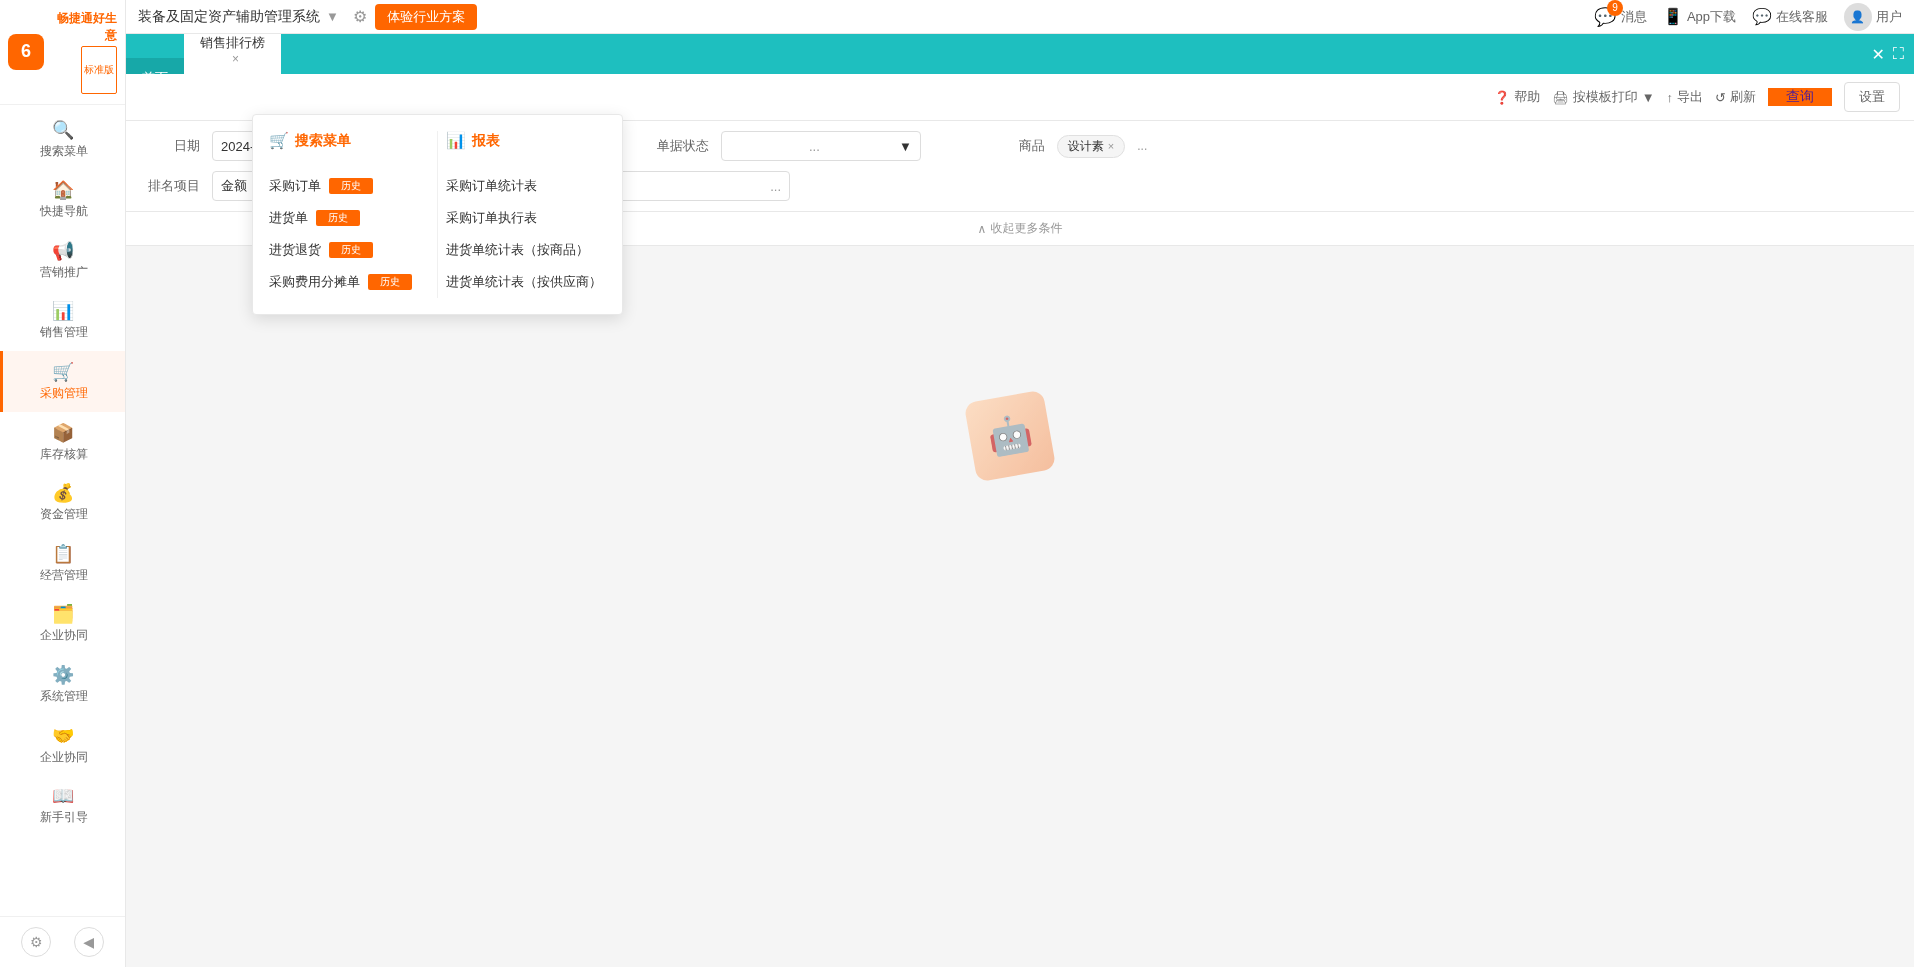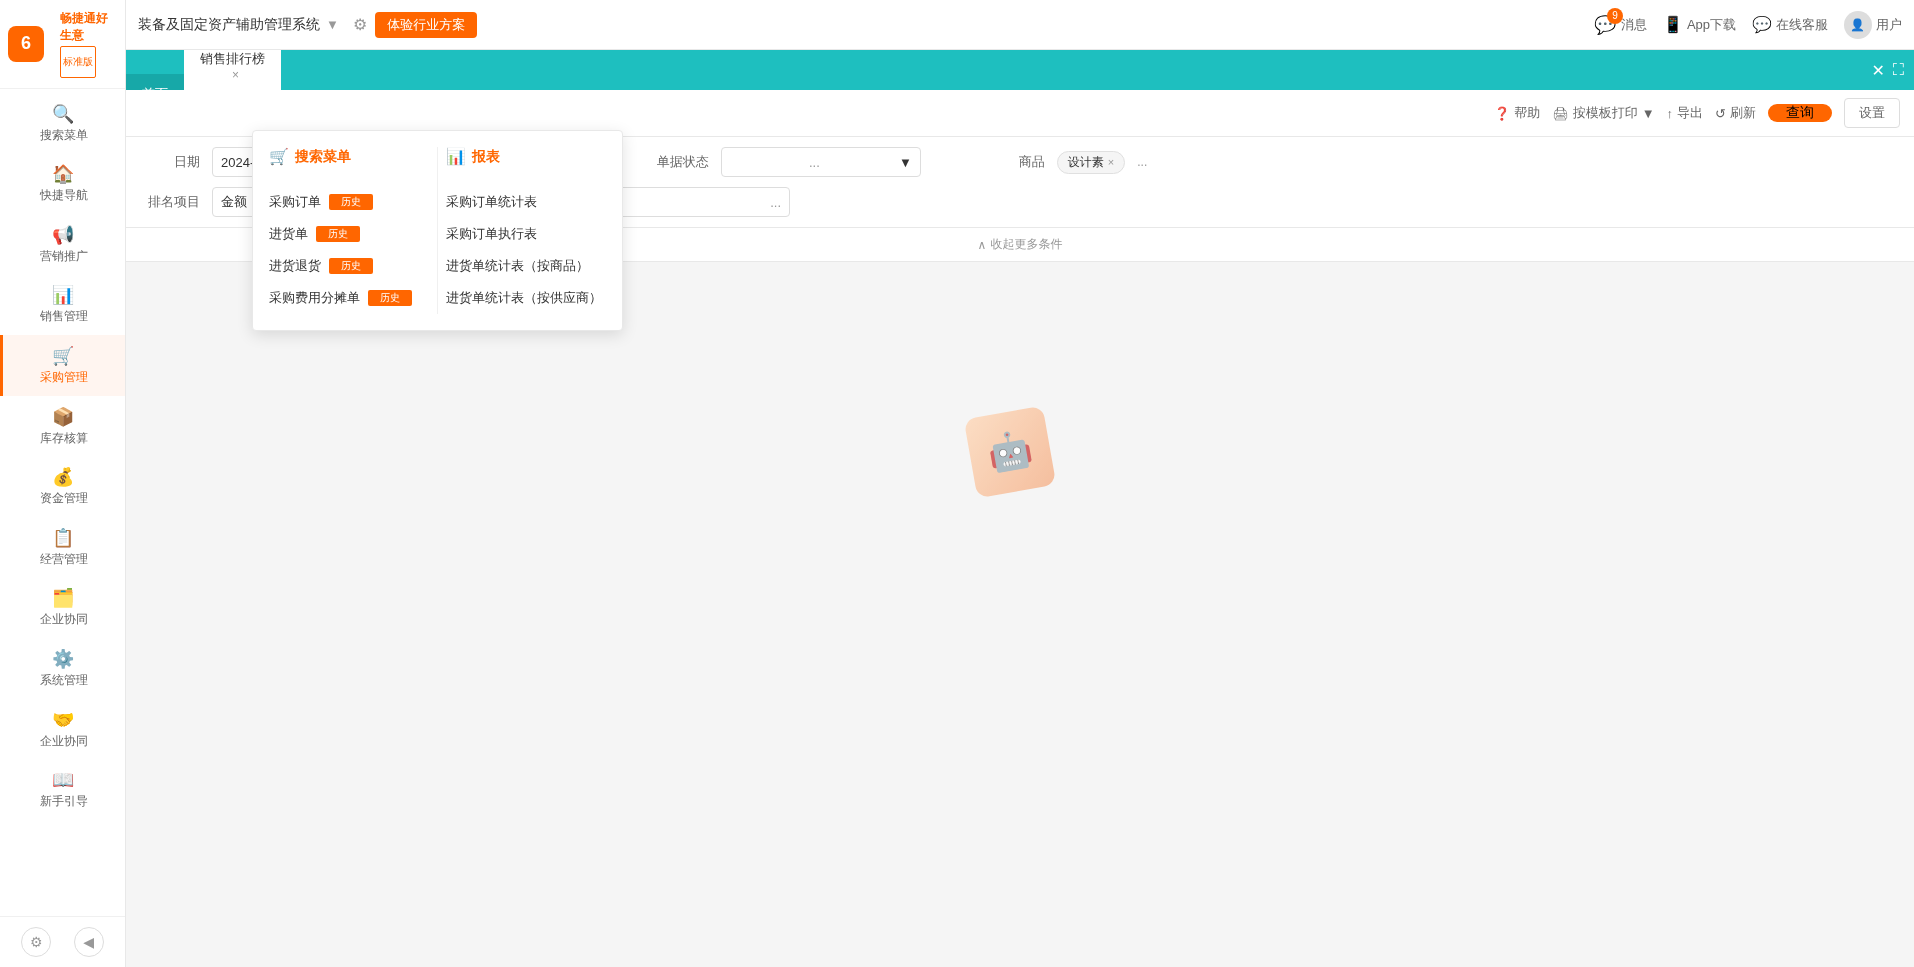"畅捷通好生意" .logo-text { margin-left: 16px -> 6px; text-align: none -> right }
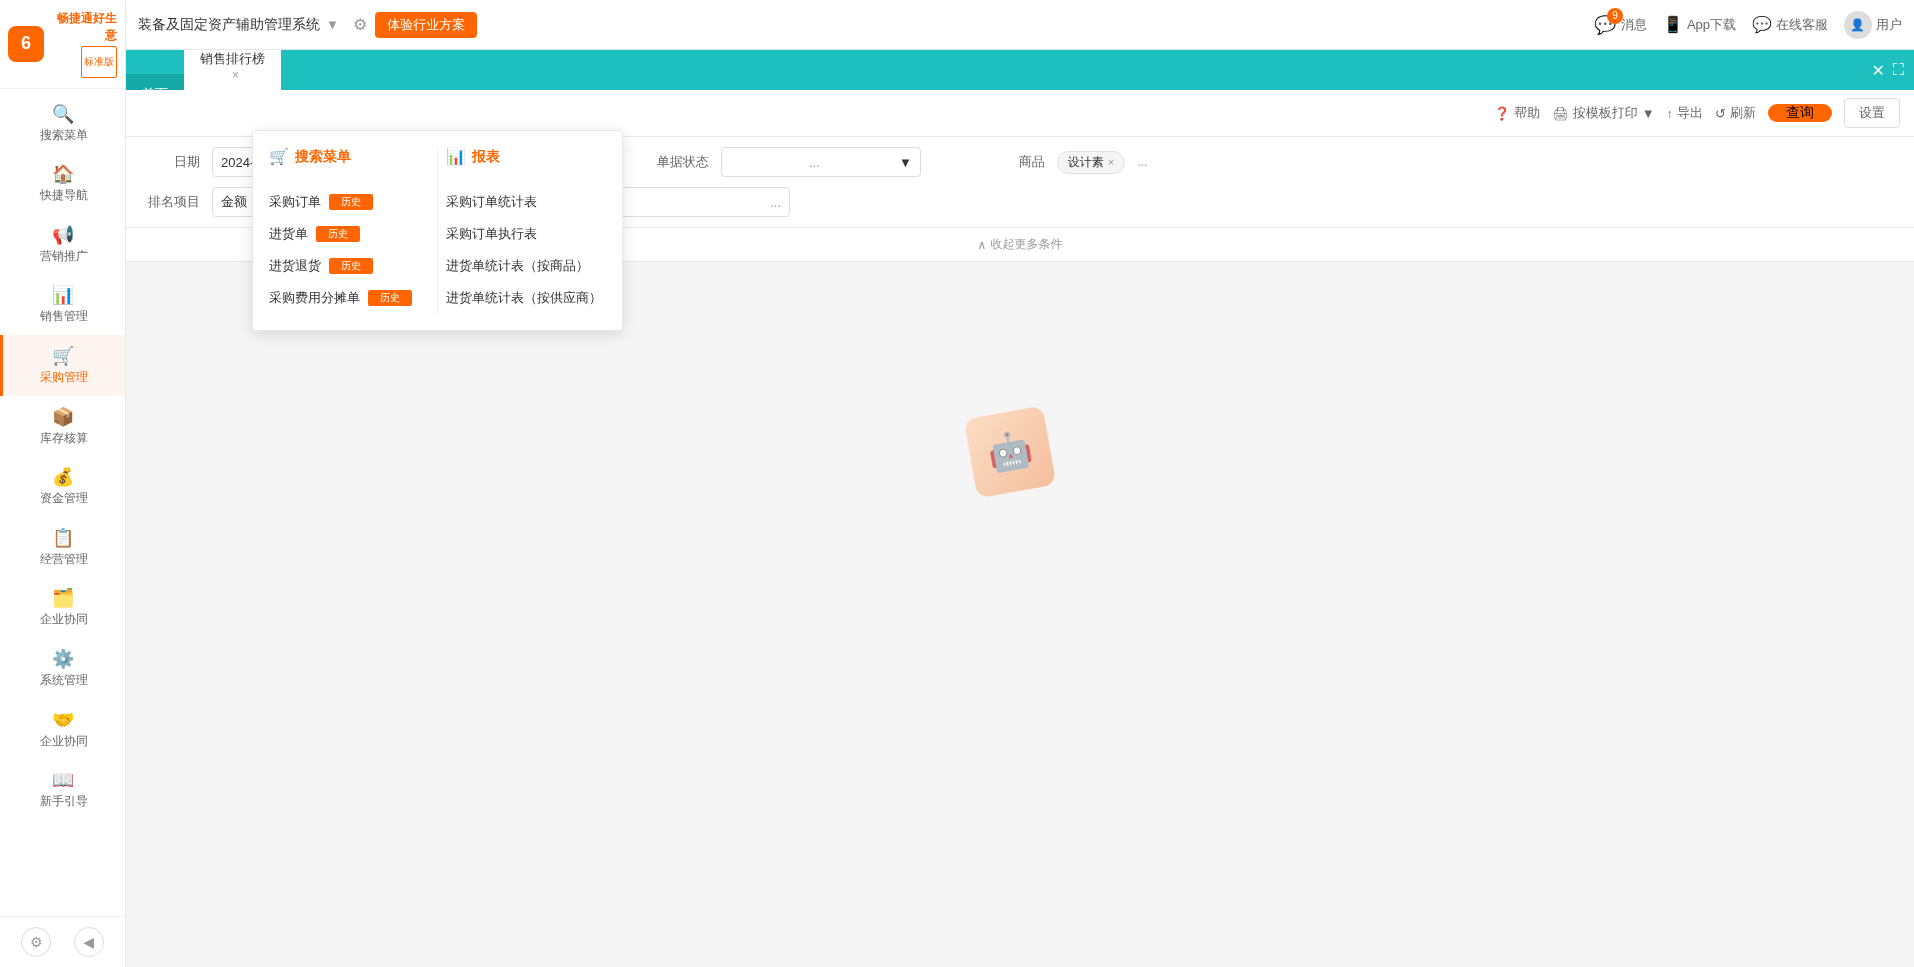"装备及固定资产辅助管理系统" .top-header { height: 50px -> 34px }
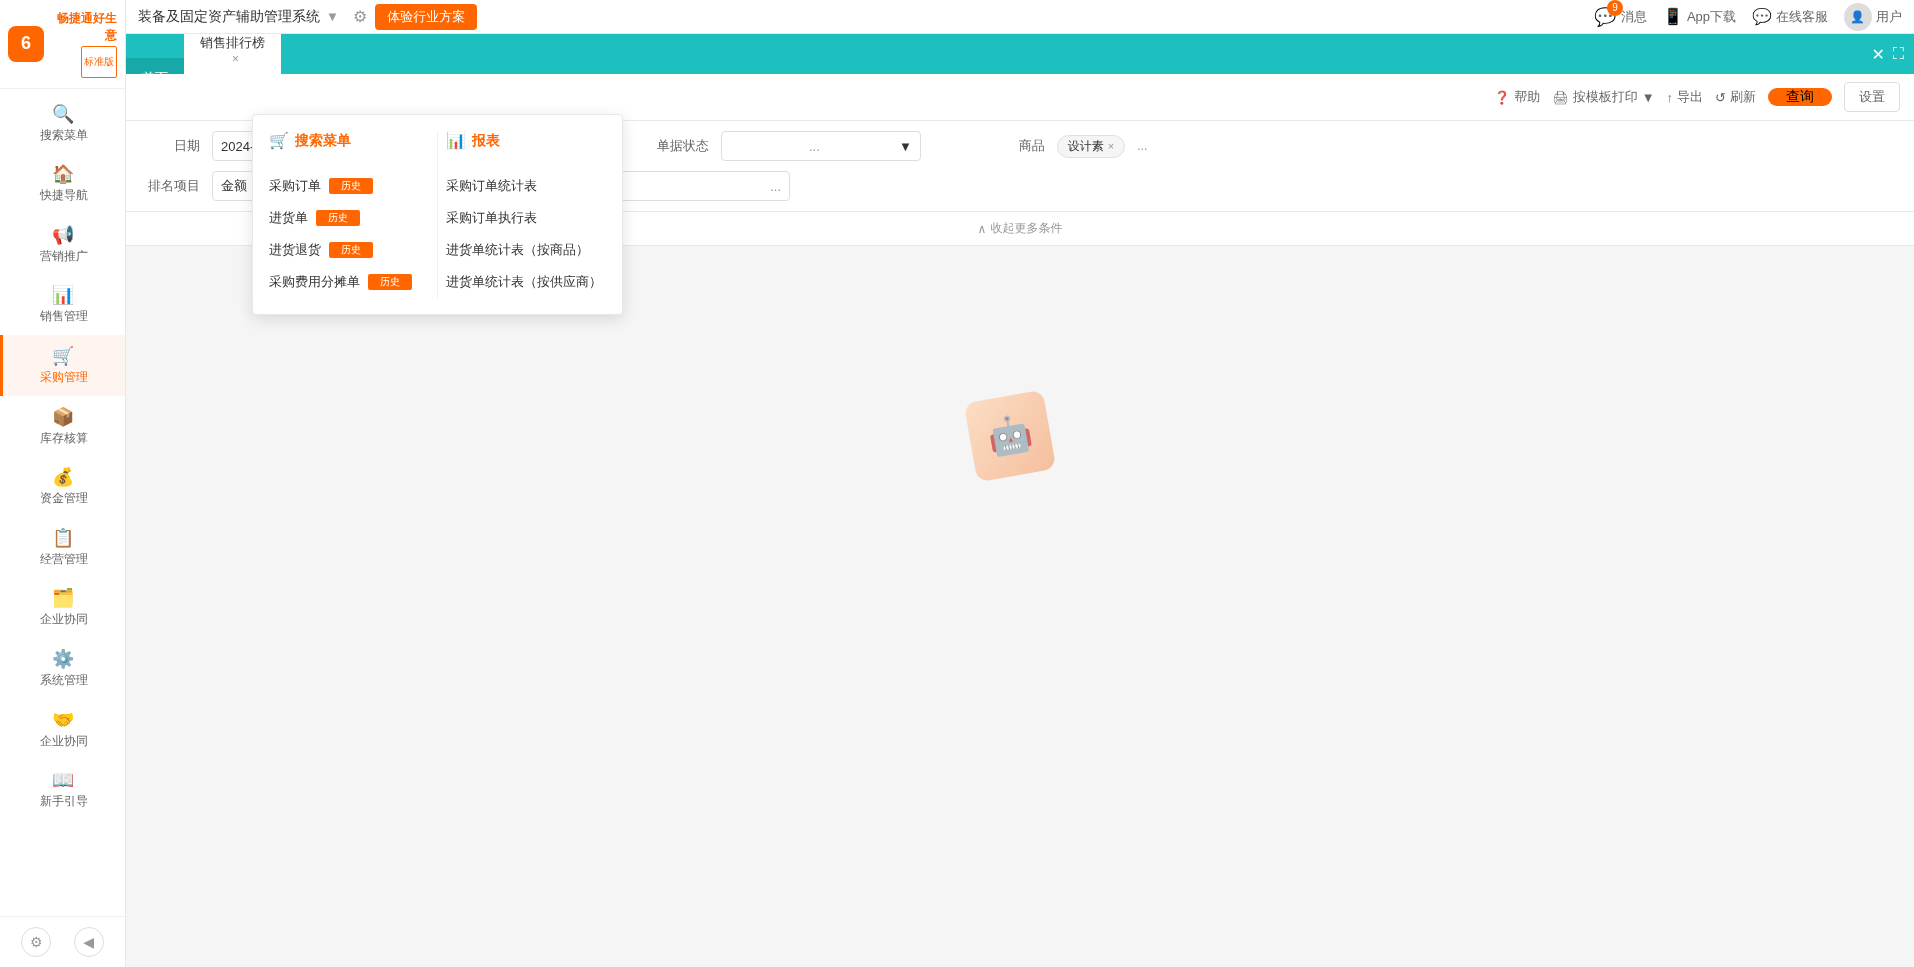"标准版" .logo-tag { padding: 8px 2px -> 16px 2px }
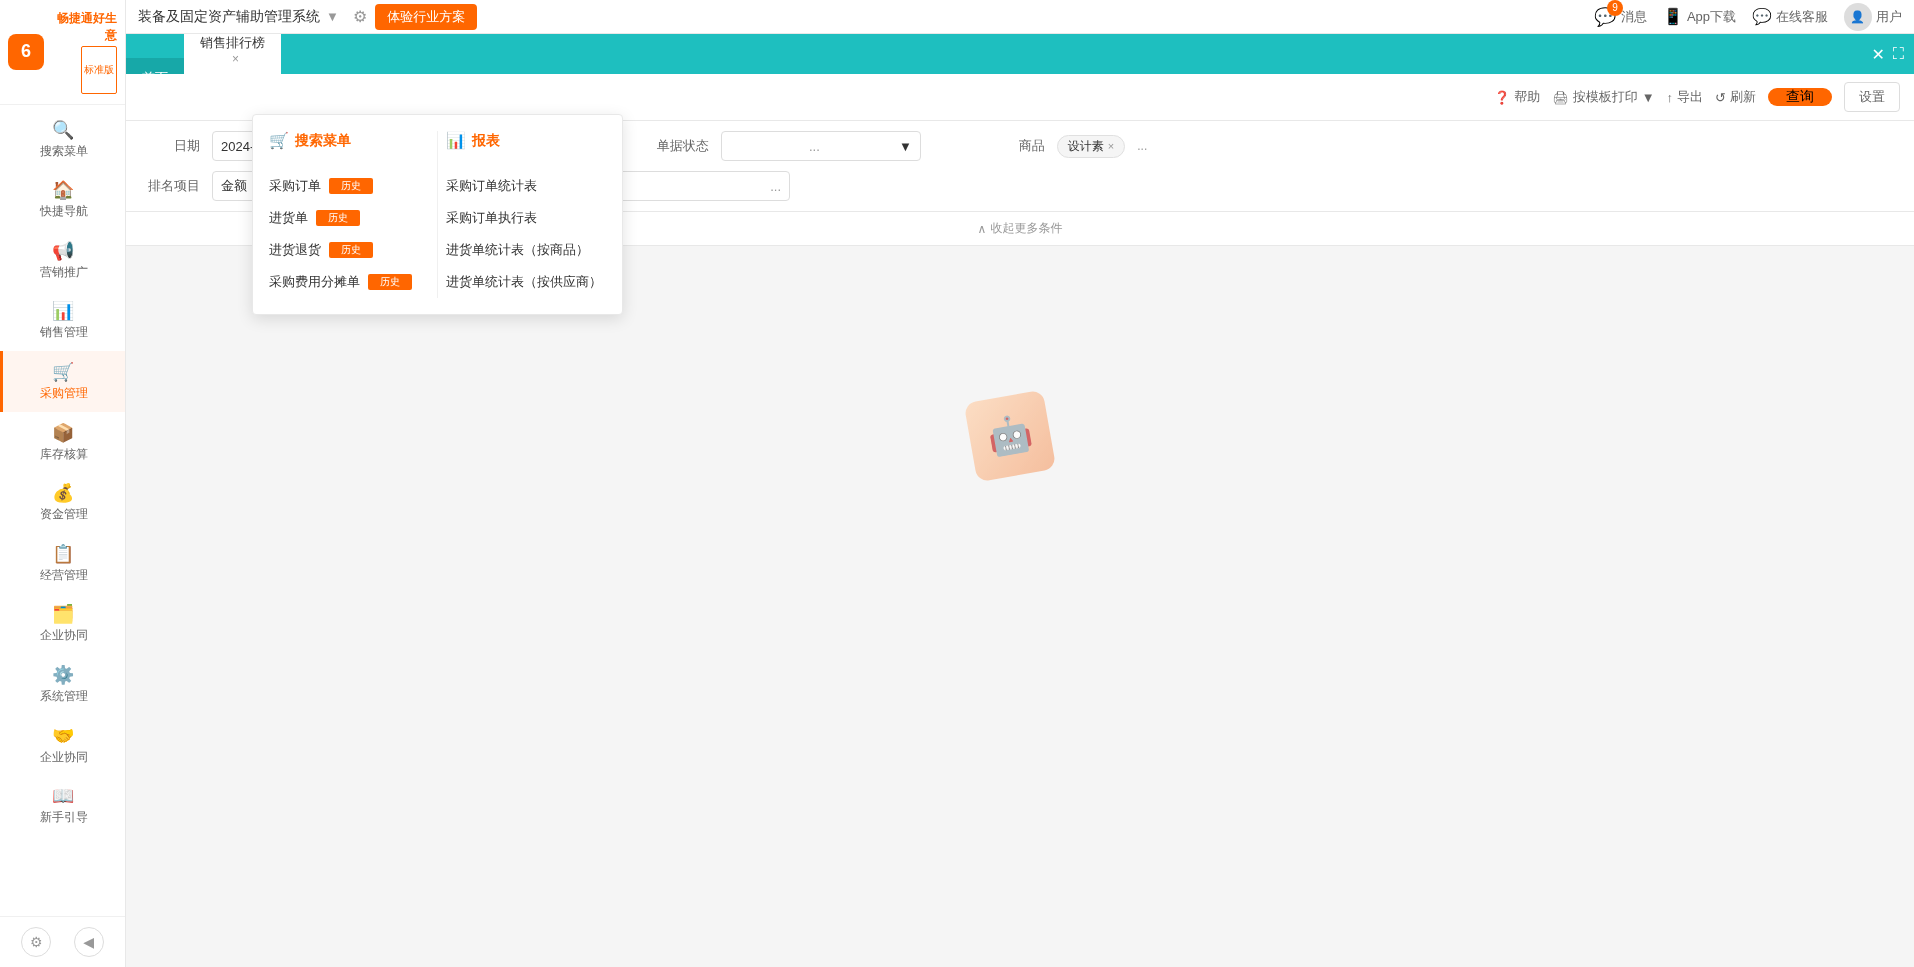"查询" .query-btn { border-radius: 12px -> 0; color: #000000 -> #4c1d95 }
